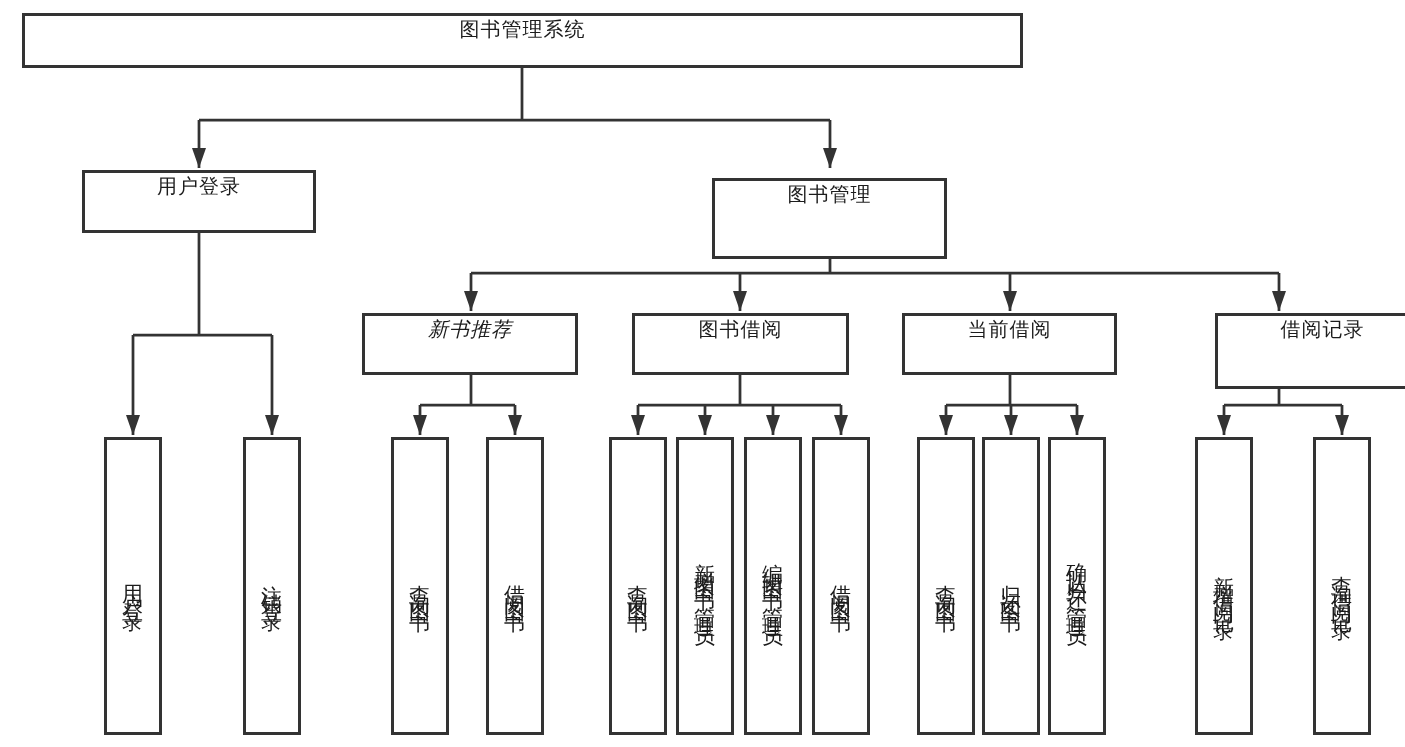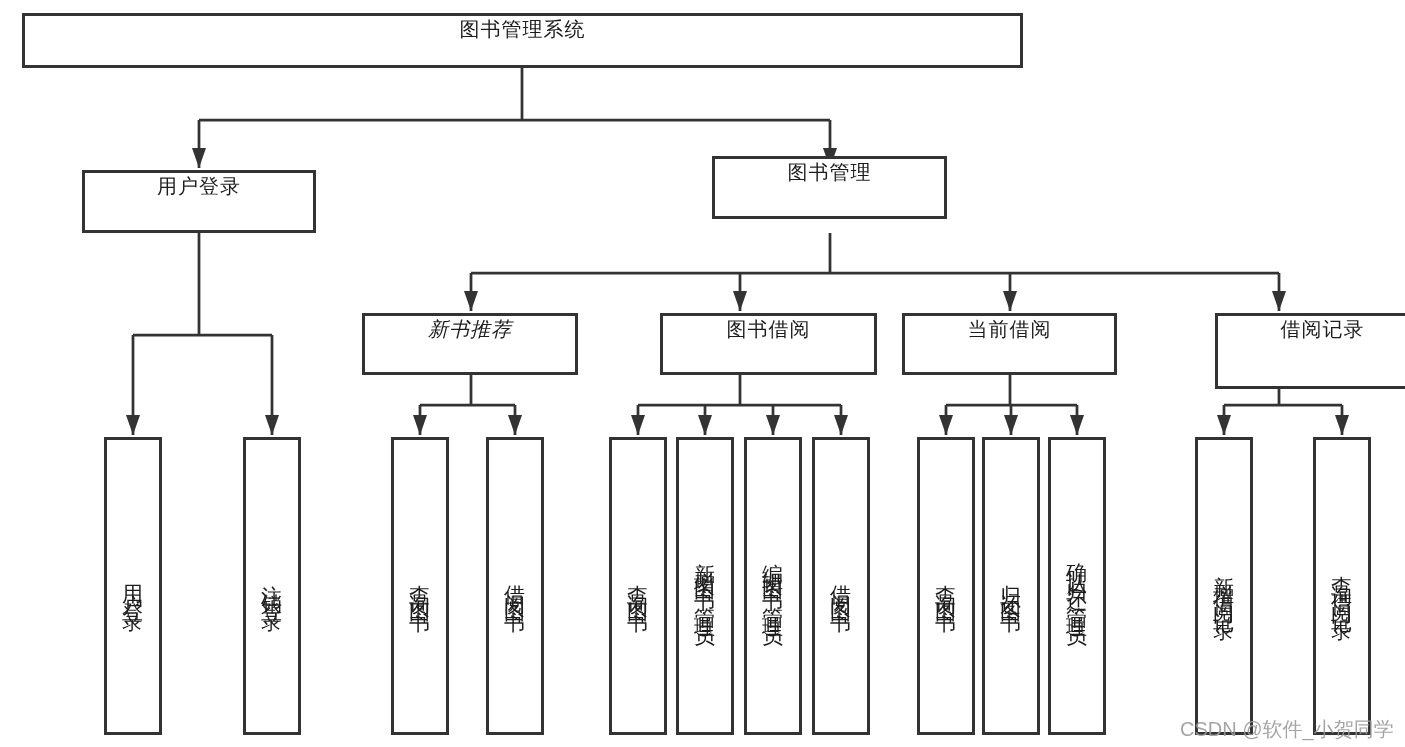"图书管理" #b-book-mgmt { height: 63px -> 81px; top: 156px -> 178px }
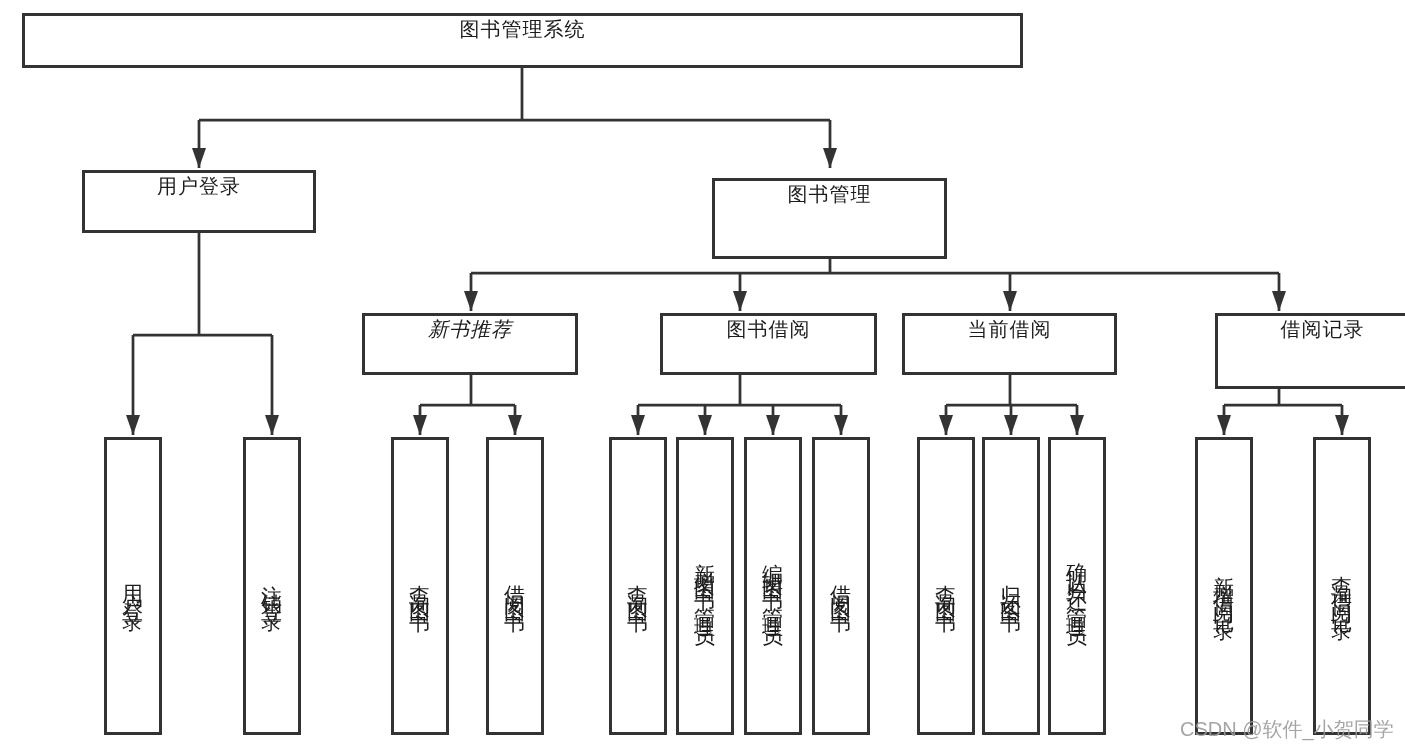"图书借阅" #b-book-borrow { margin-left: 28px -> none }
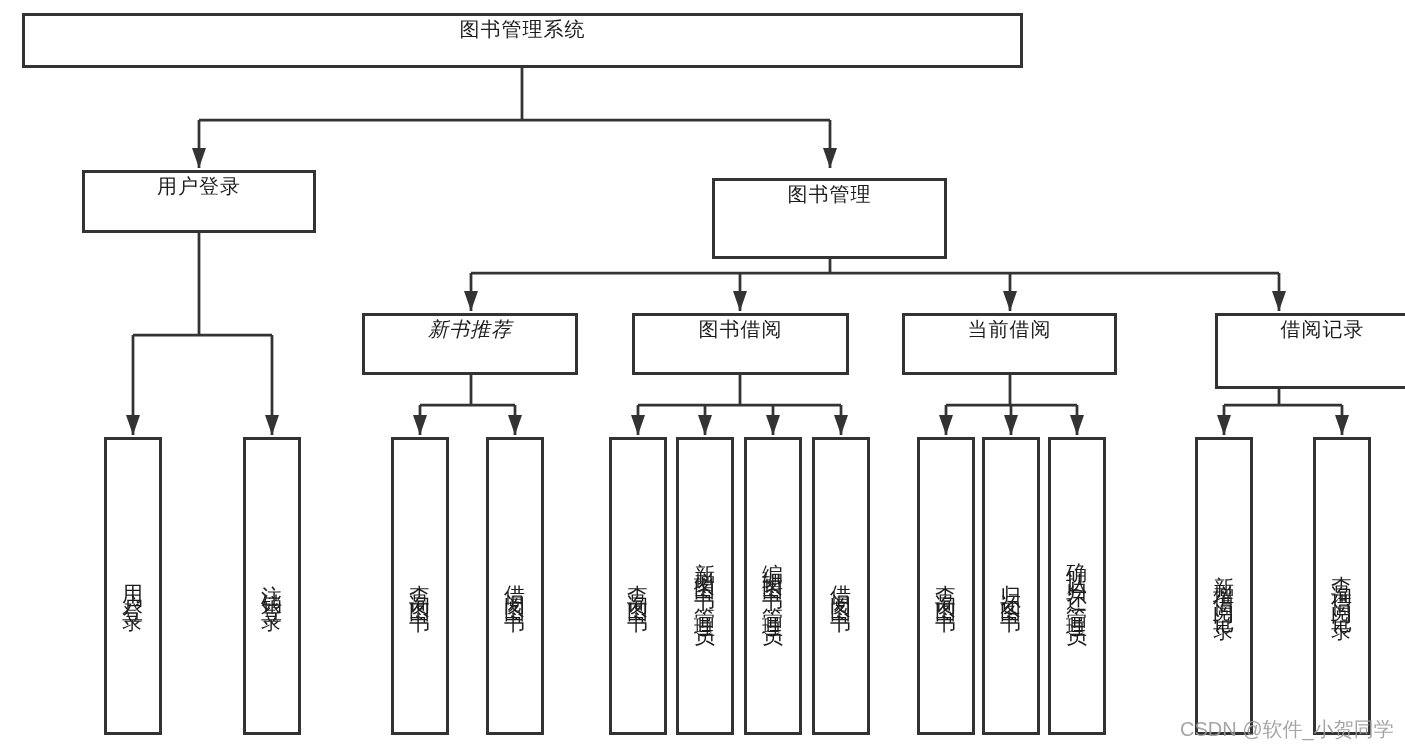"CSDN @软件_小贺同学" div.watermark { html: <div>CSDN @软件_小贺同学</div> -> none }
